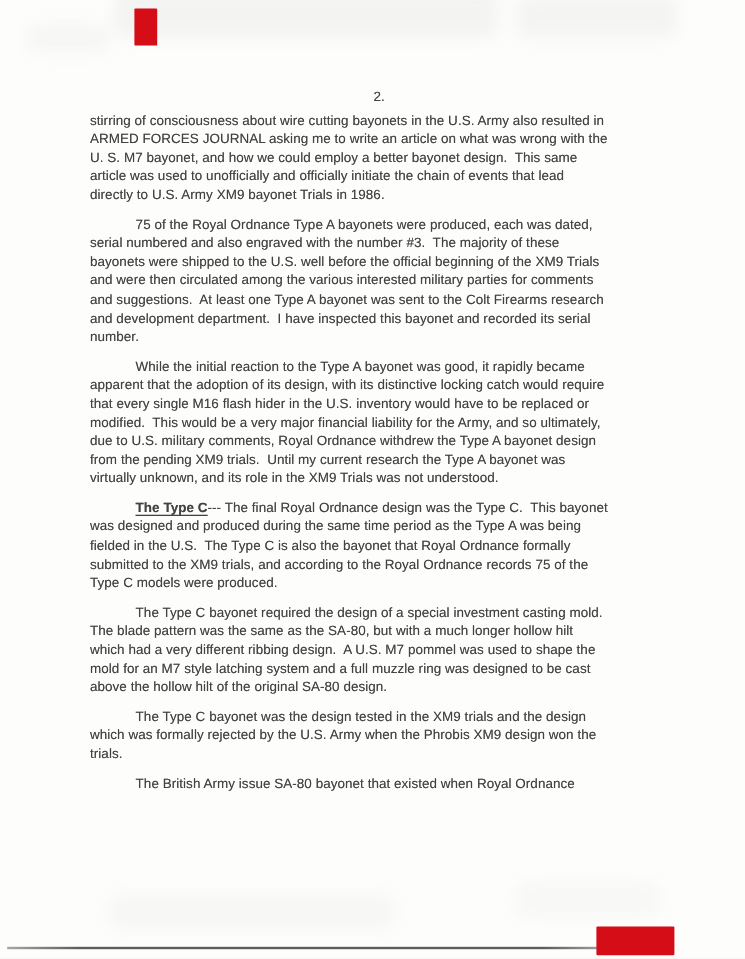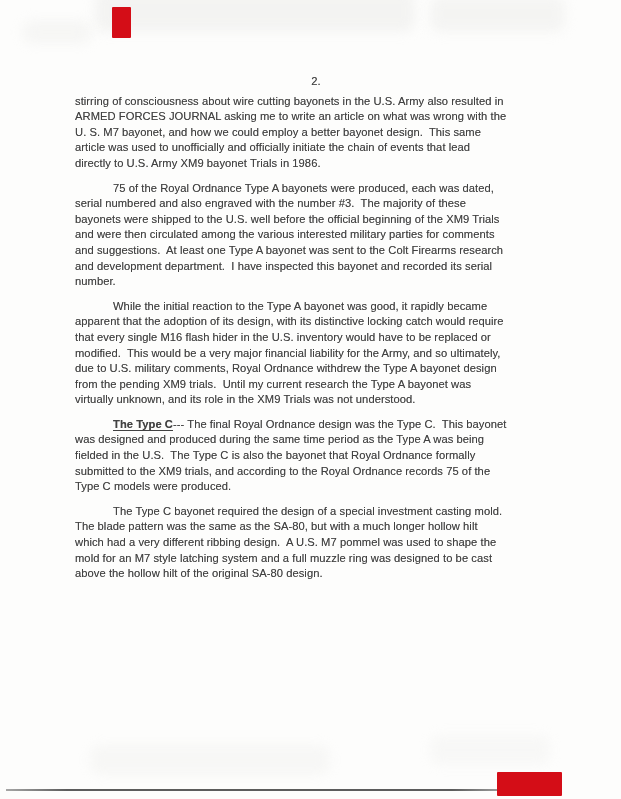"The Type C bayonet was" p.para { html: none -> <p>The Type C bayonet was the design tested in the XM9 trials and the design which was formally rejected by the U.S. Army when the Phrobis XM9 design won the trials.</p> }
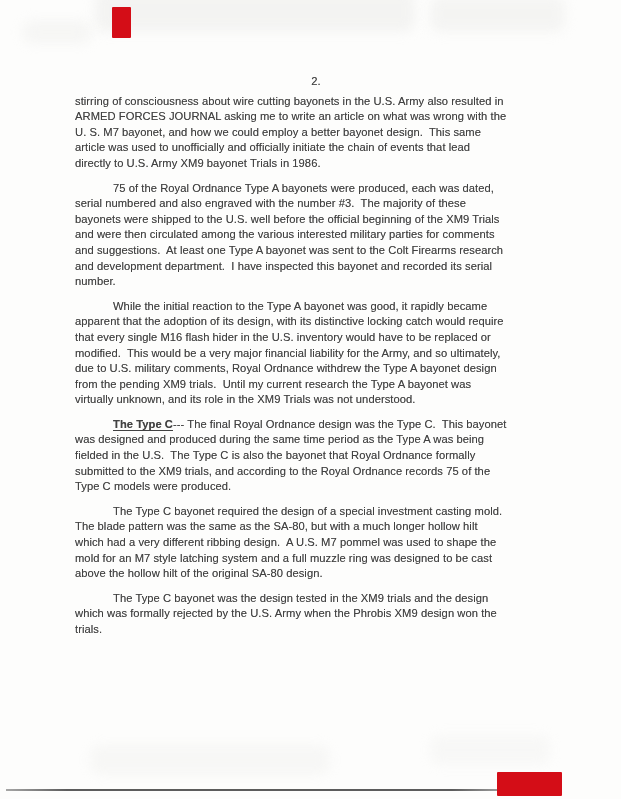"The British Army issue SA-80" p.para { html: none -> <p>The British Army issue SA-80 bayonet that existed when Royal Ordnance</p> }
